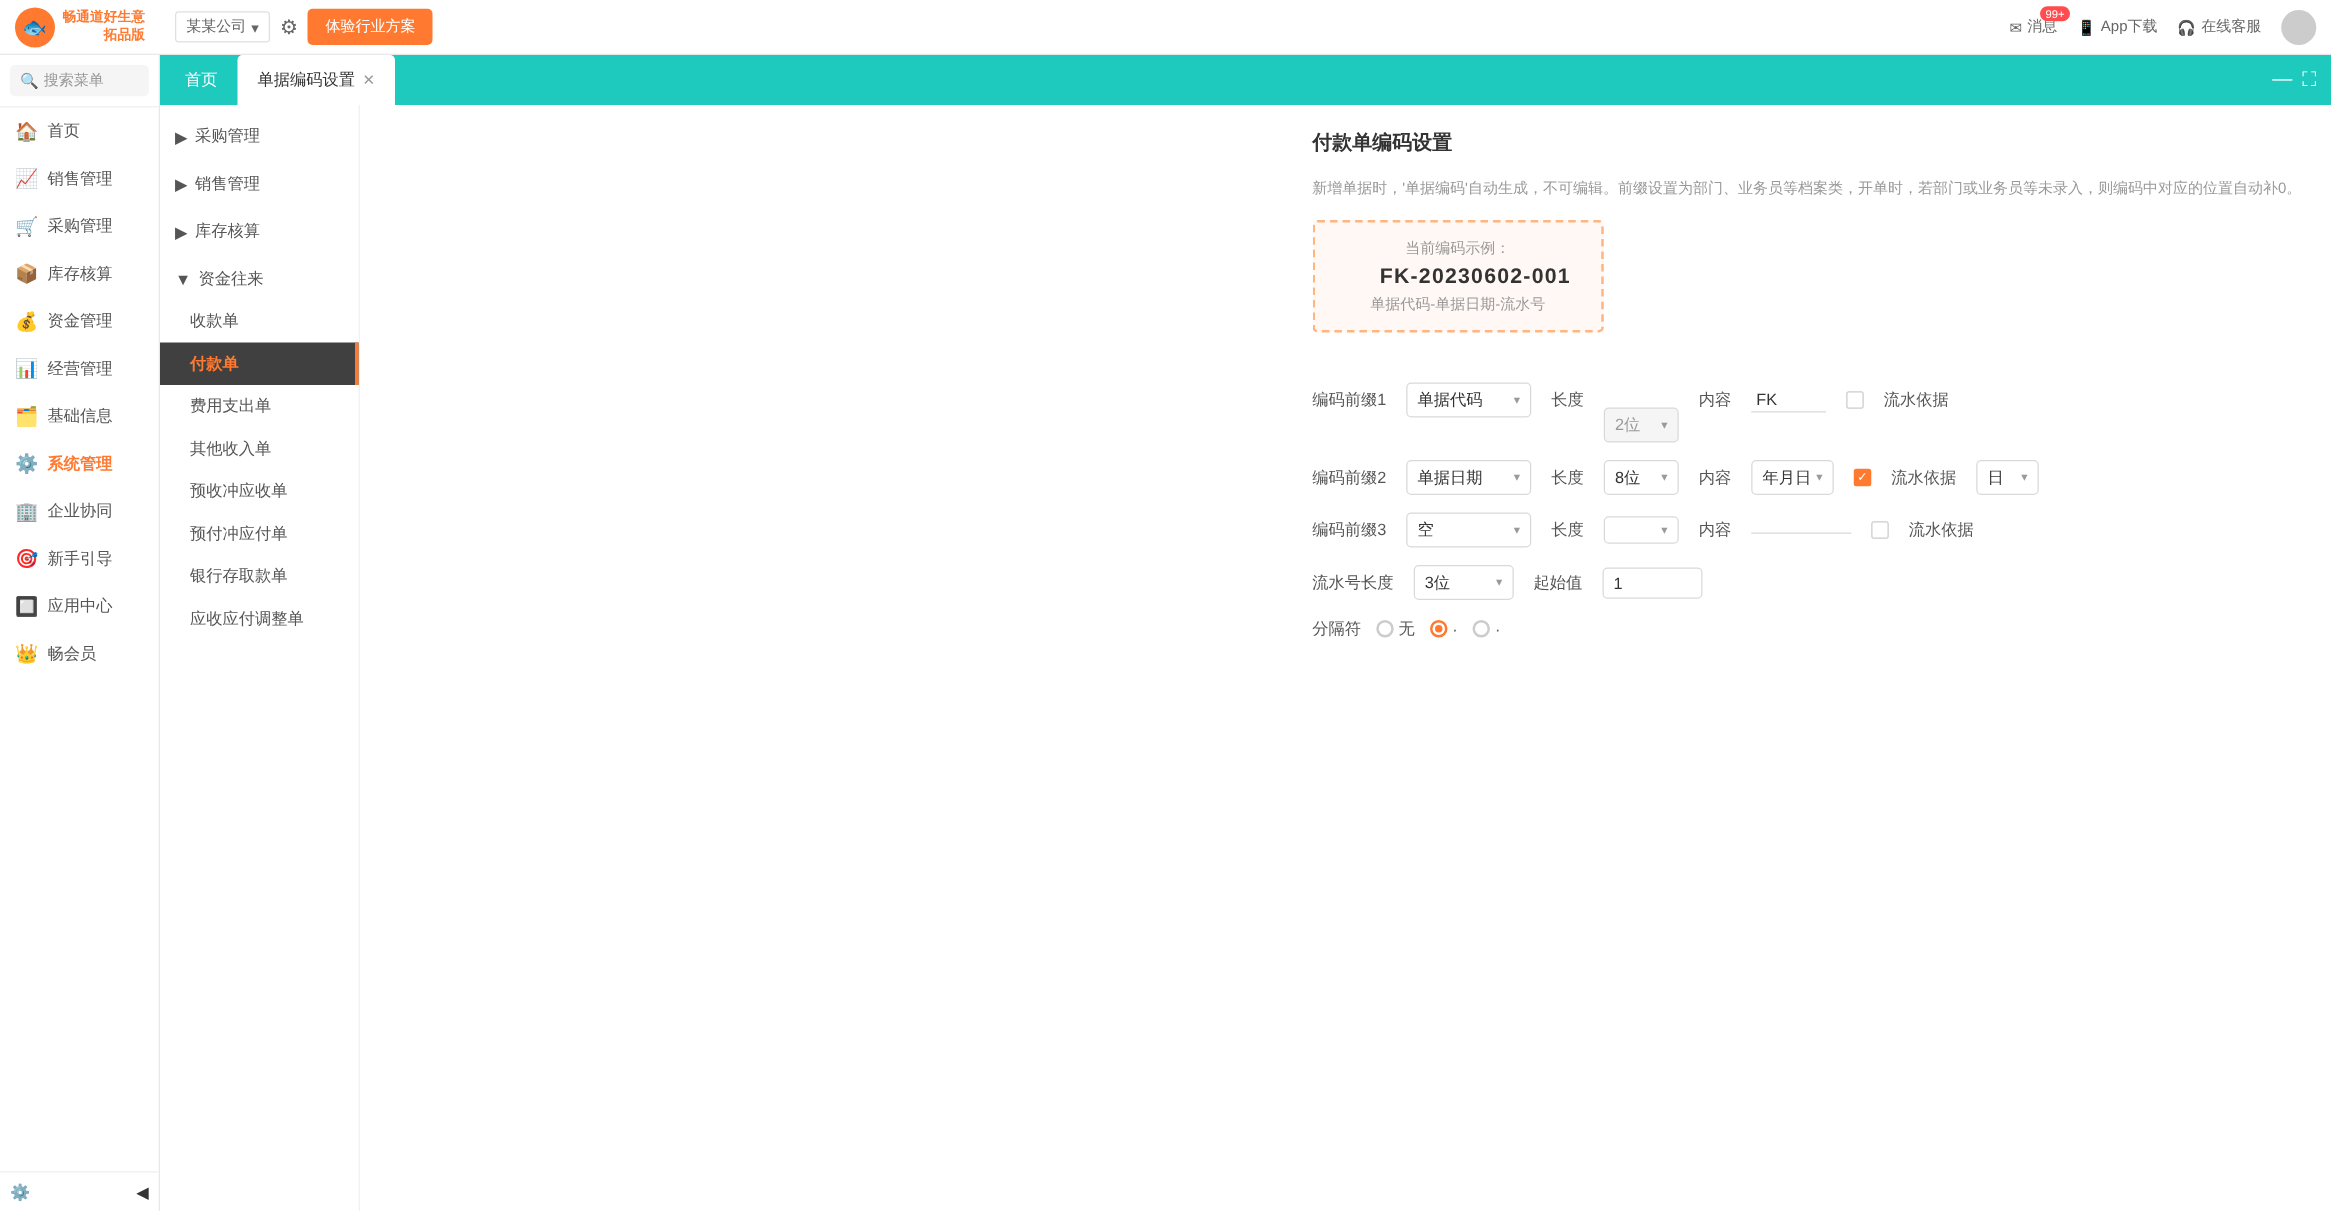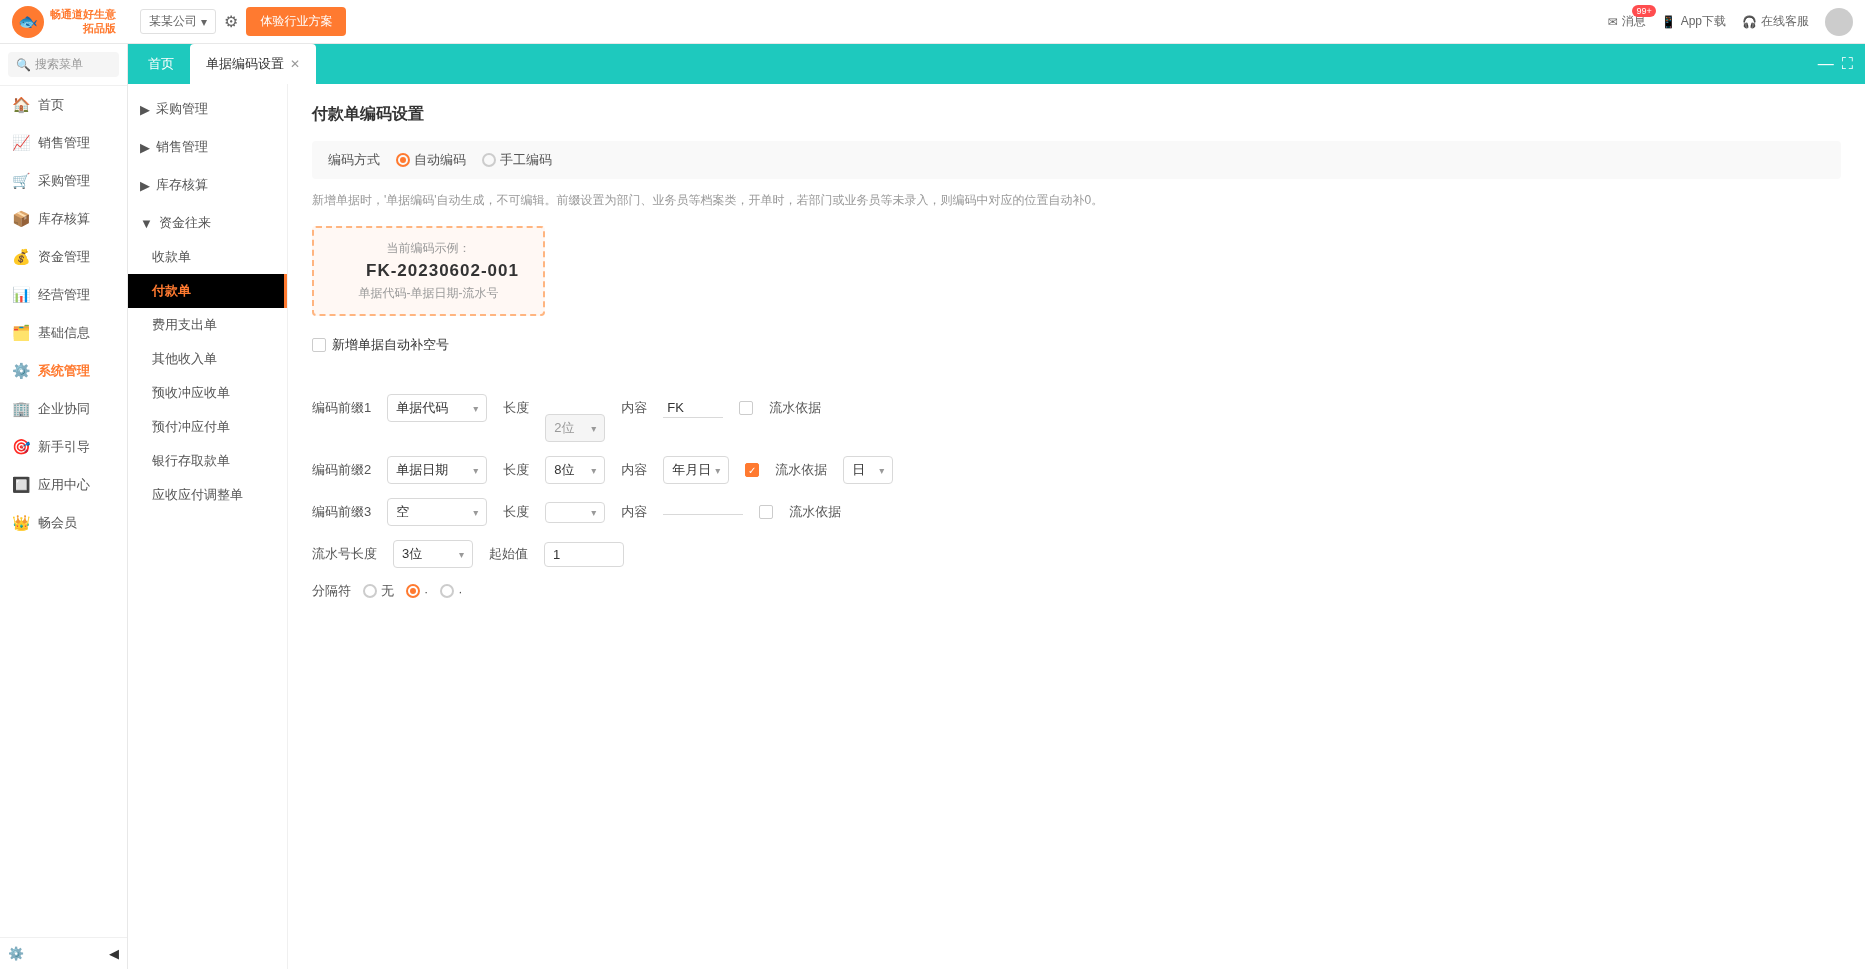"付款单编码设置" div { align-items: none -> flex-end; flex-direction: row -> column }
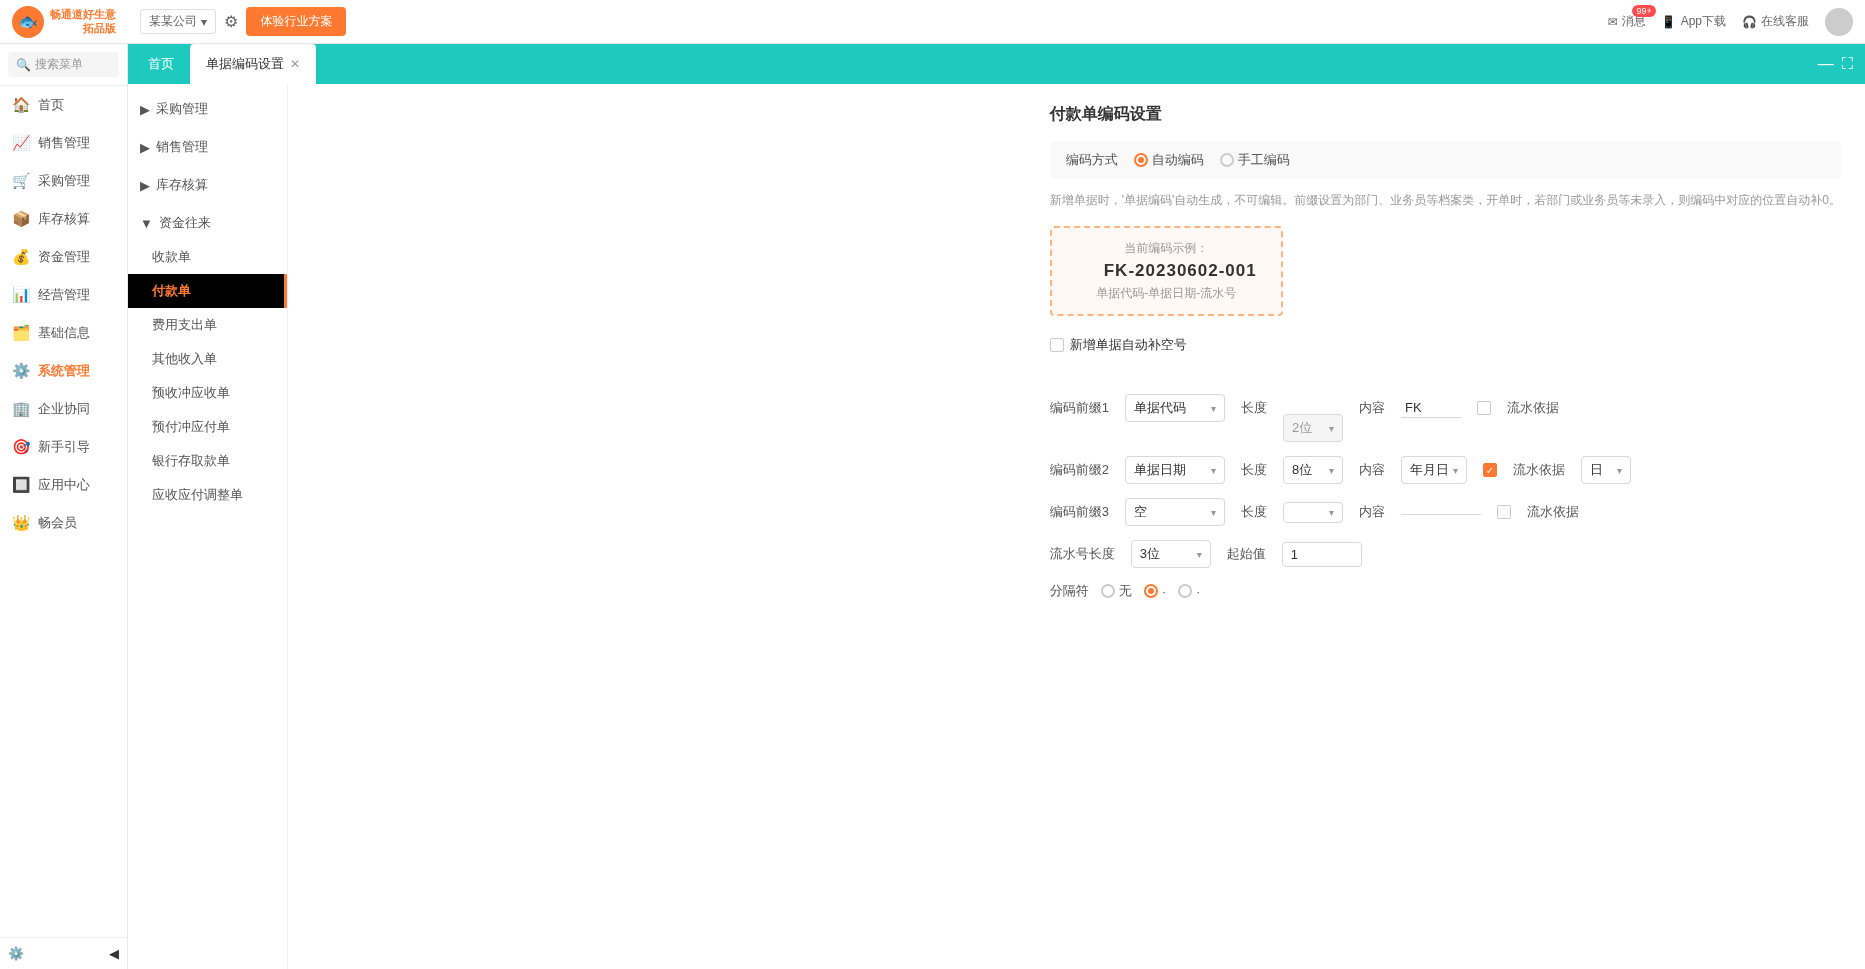"编码方式" div.encoding-method-row { html: <div> <span>编码方式</span> <div> <label> <div></div> <span>自动编码</span> </label> <label> <div></div> <span>手工编码</span> </label> </div> </div> -> none }
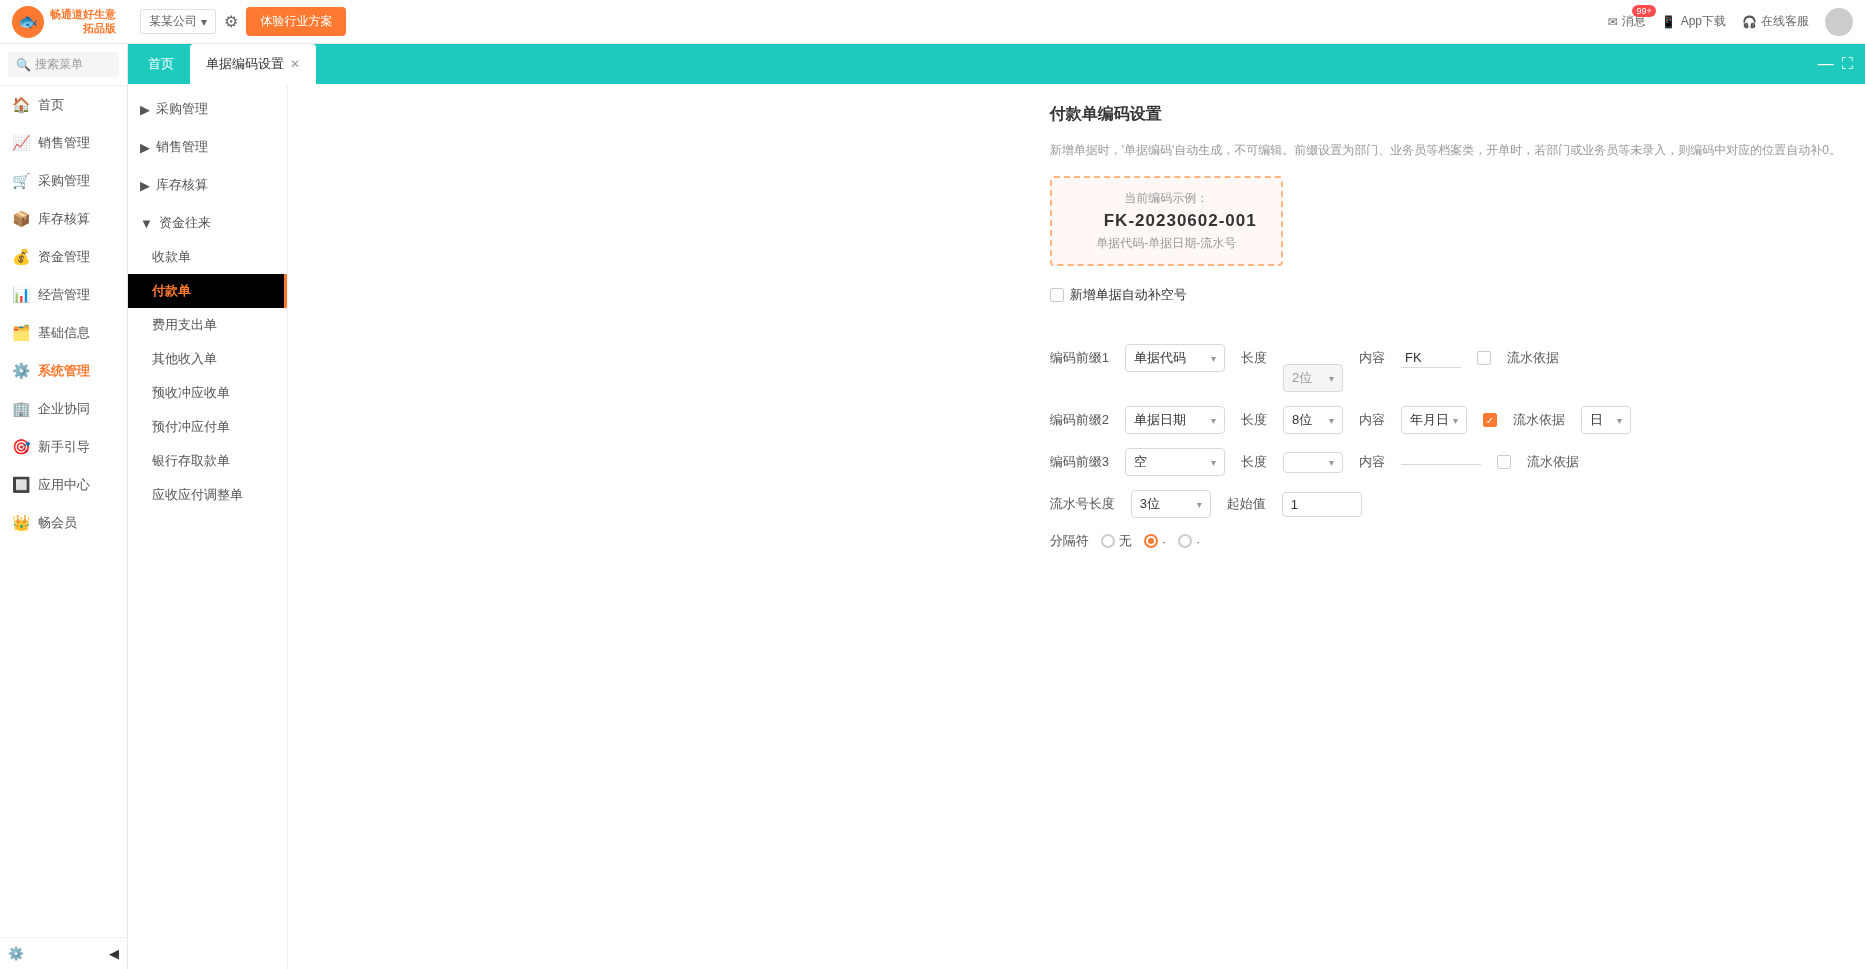"付款单" .sub-nav-item.active { background: #000000 -> #404040 }
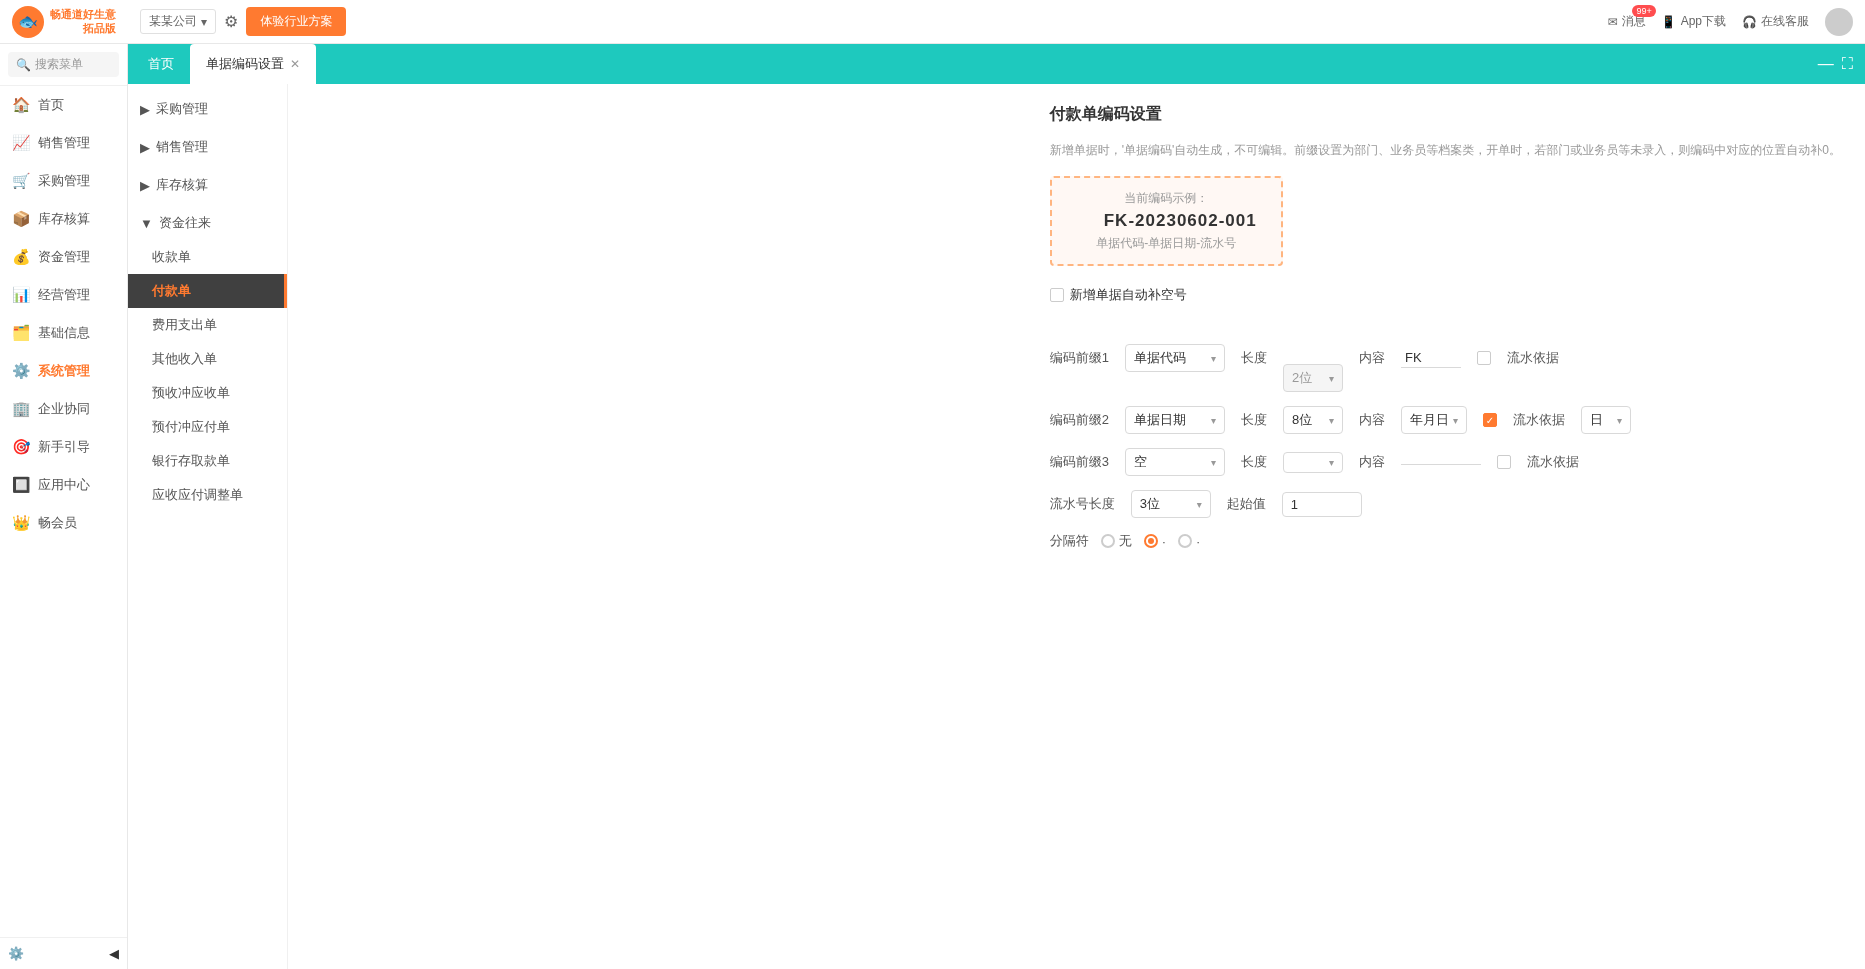"新增单据自动补空号" div.auto-fill-row { html: <div> <div></div> <span>新增单据自动补空号</span> </div> -> none }
